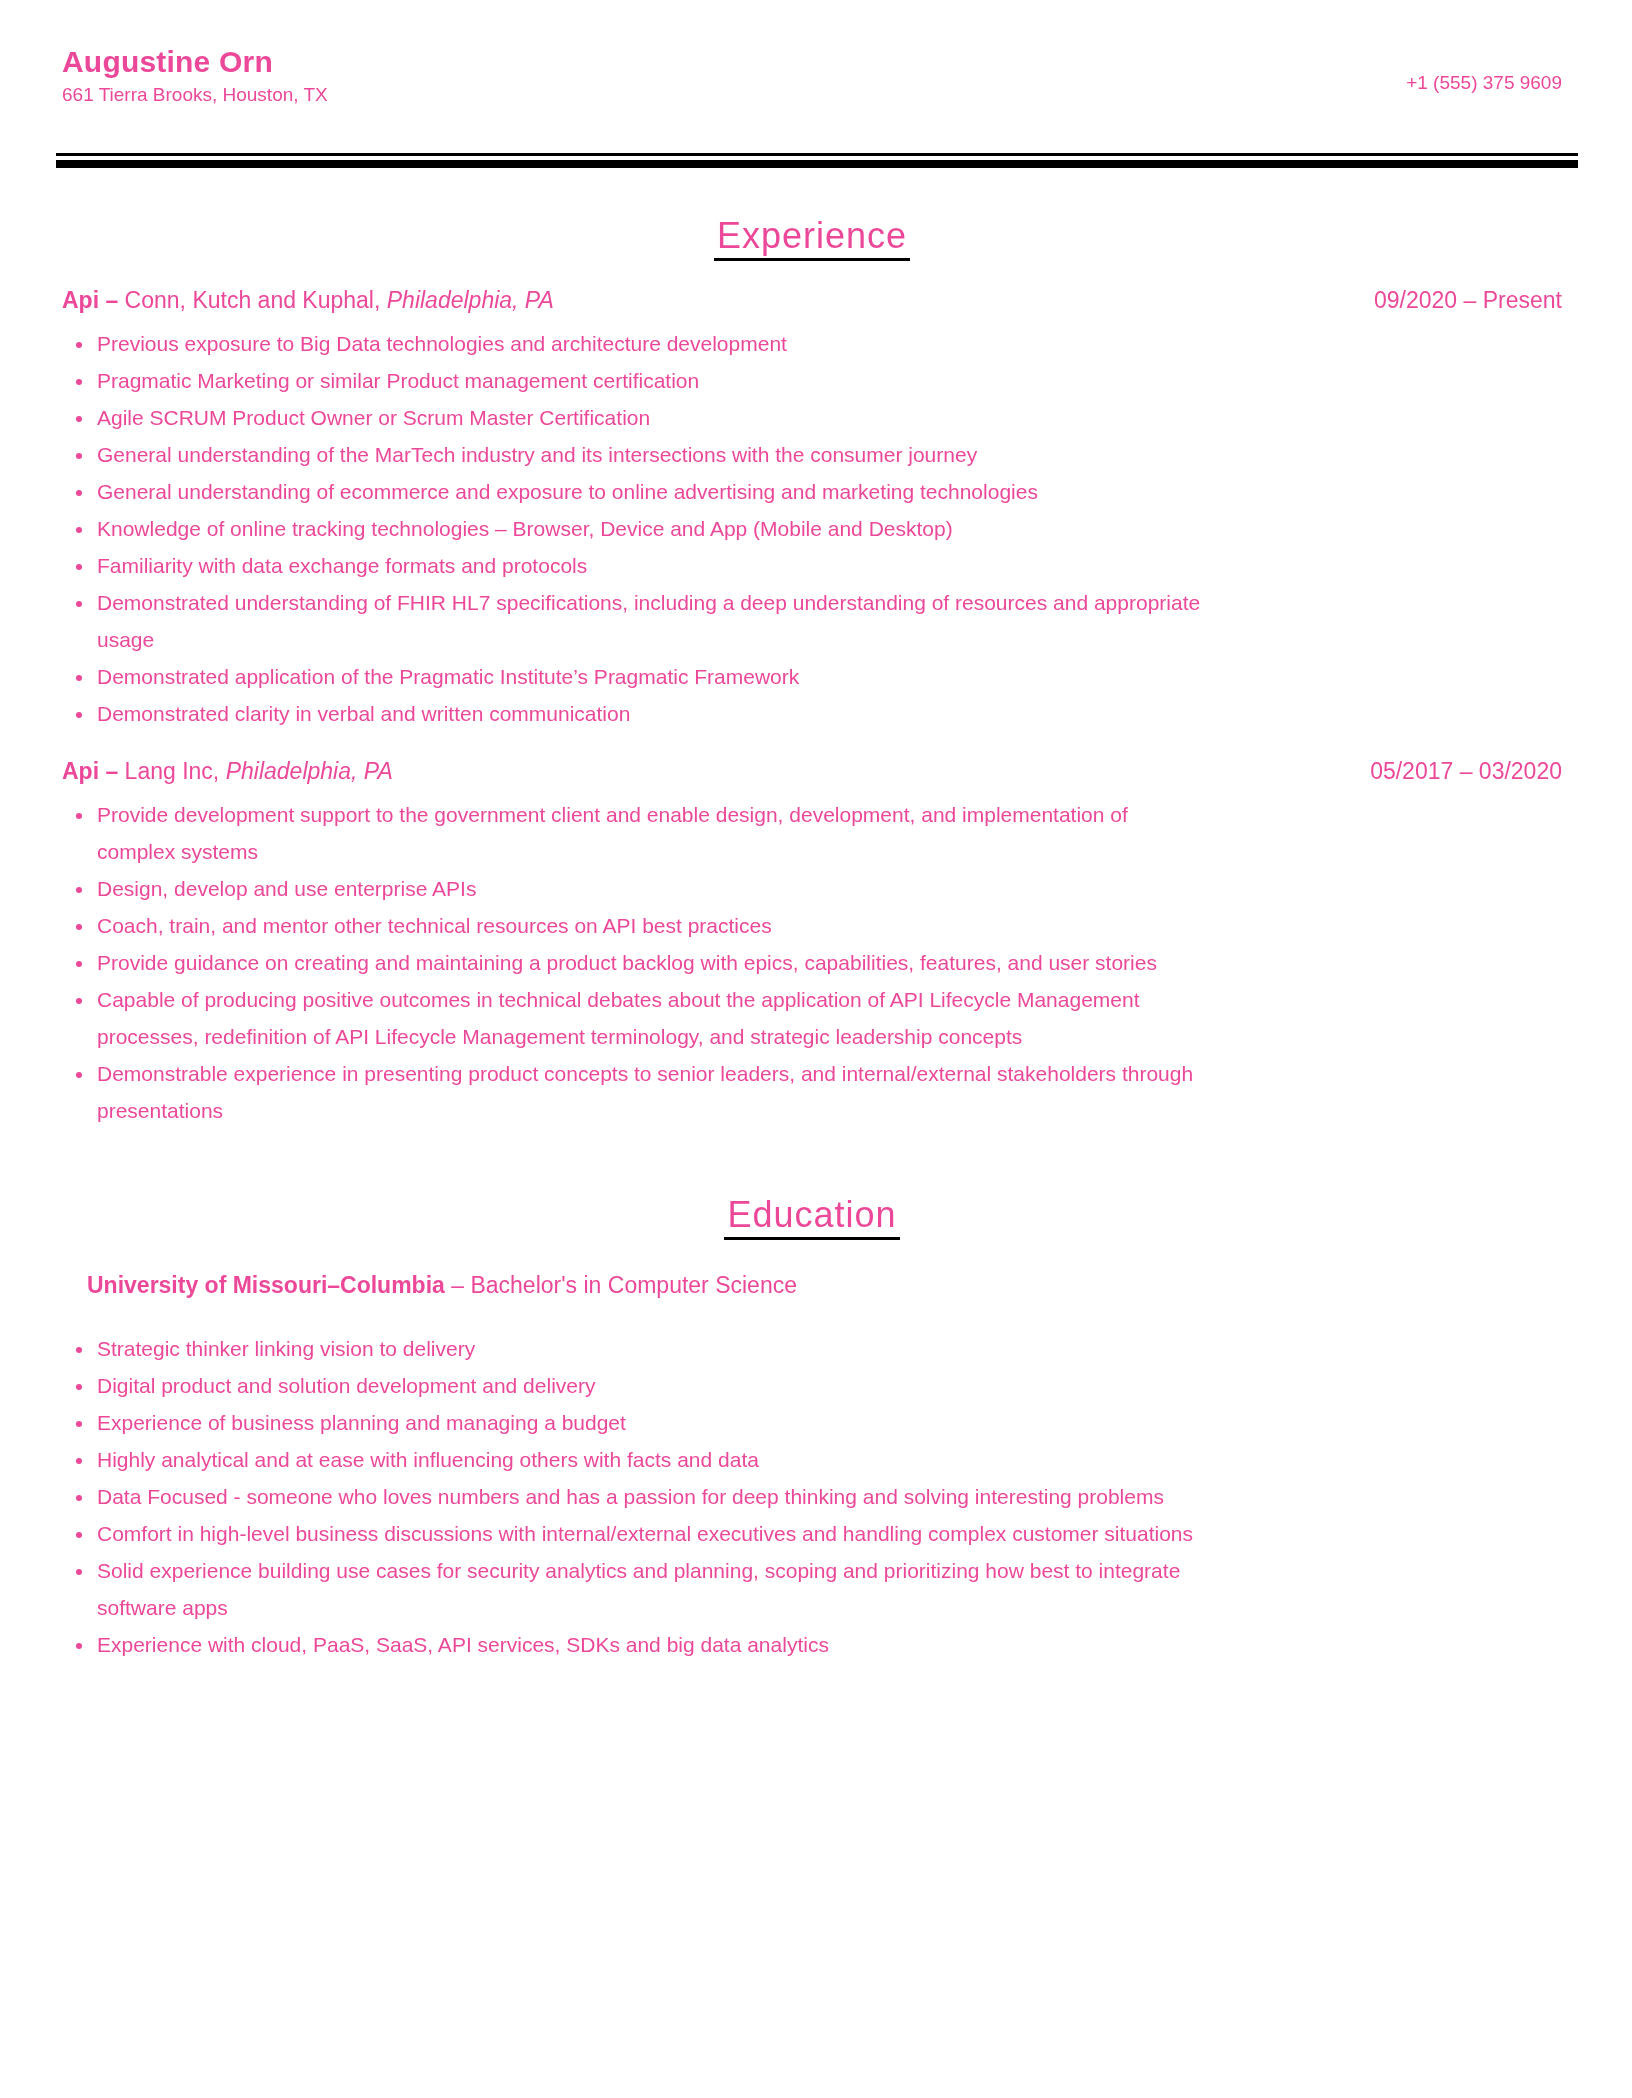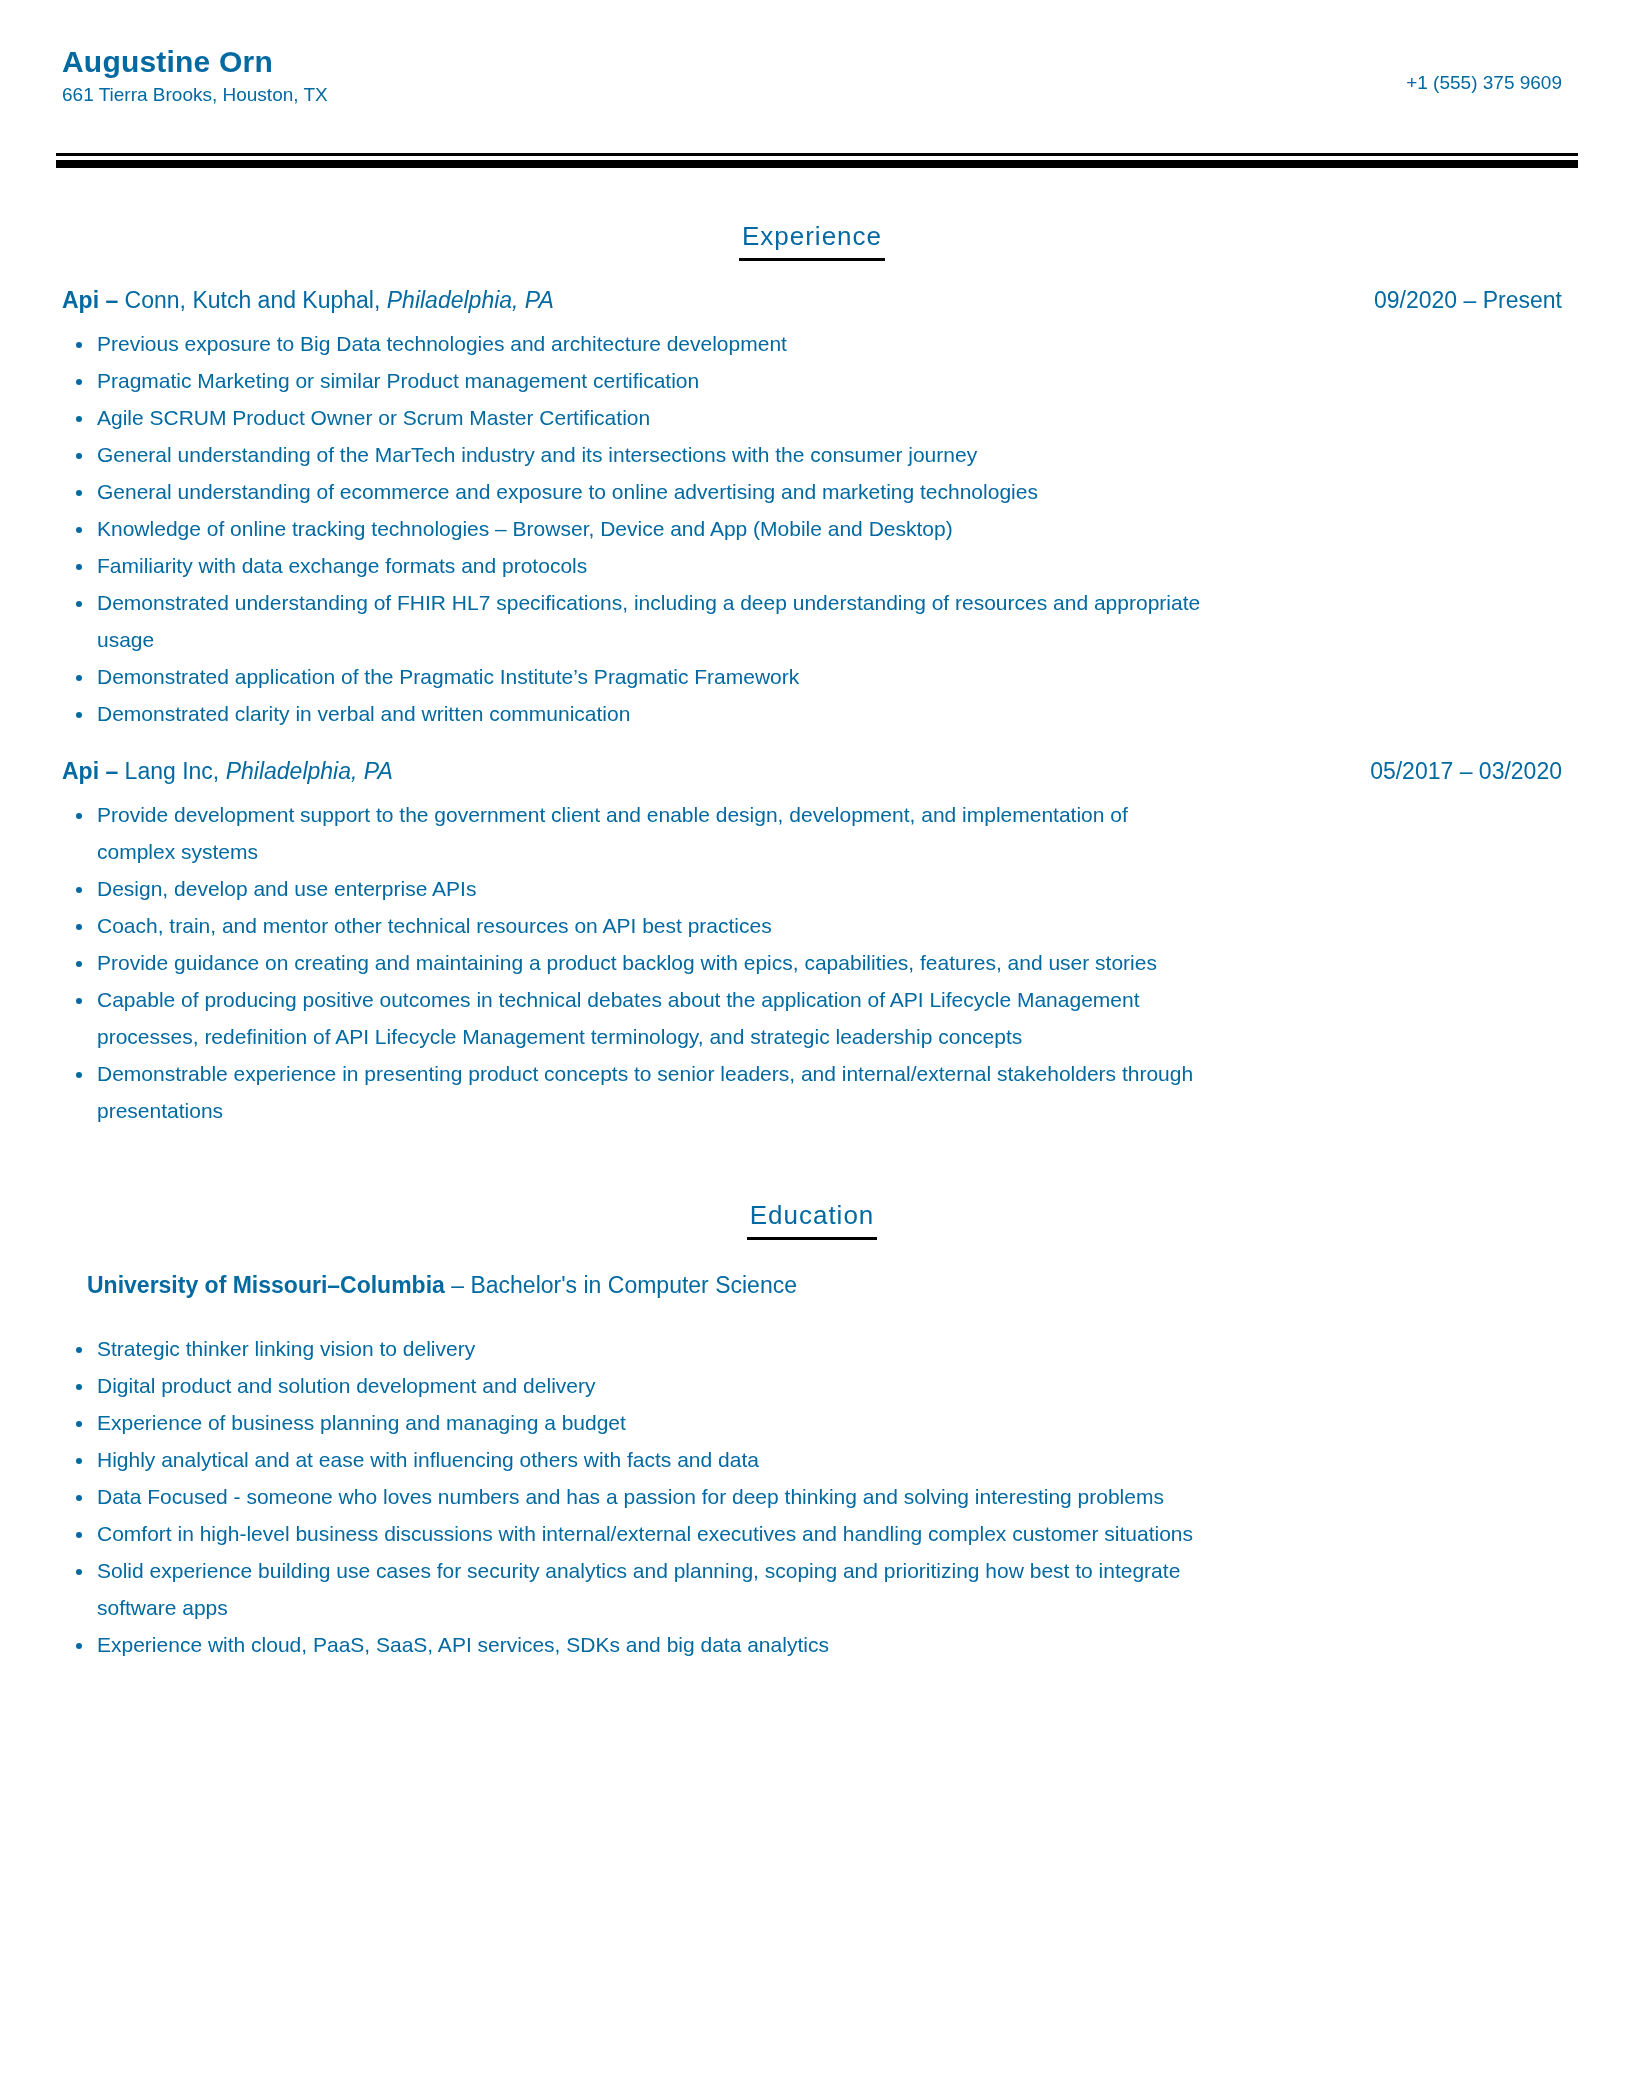"Augustine Orn" .page { color: #0369a1 -> #ec4899 }
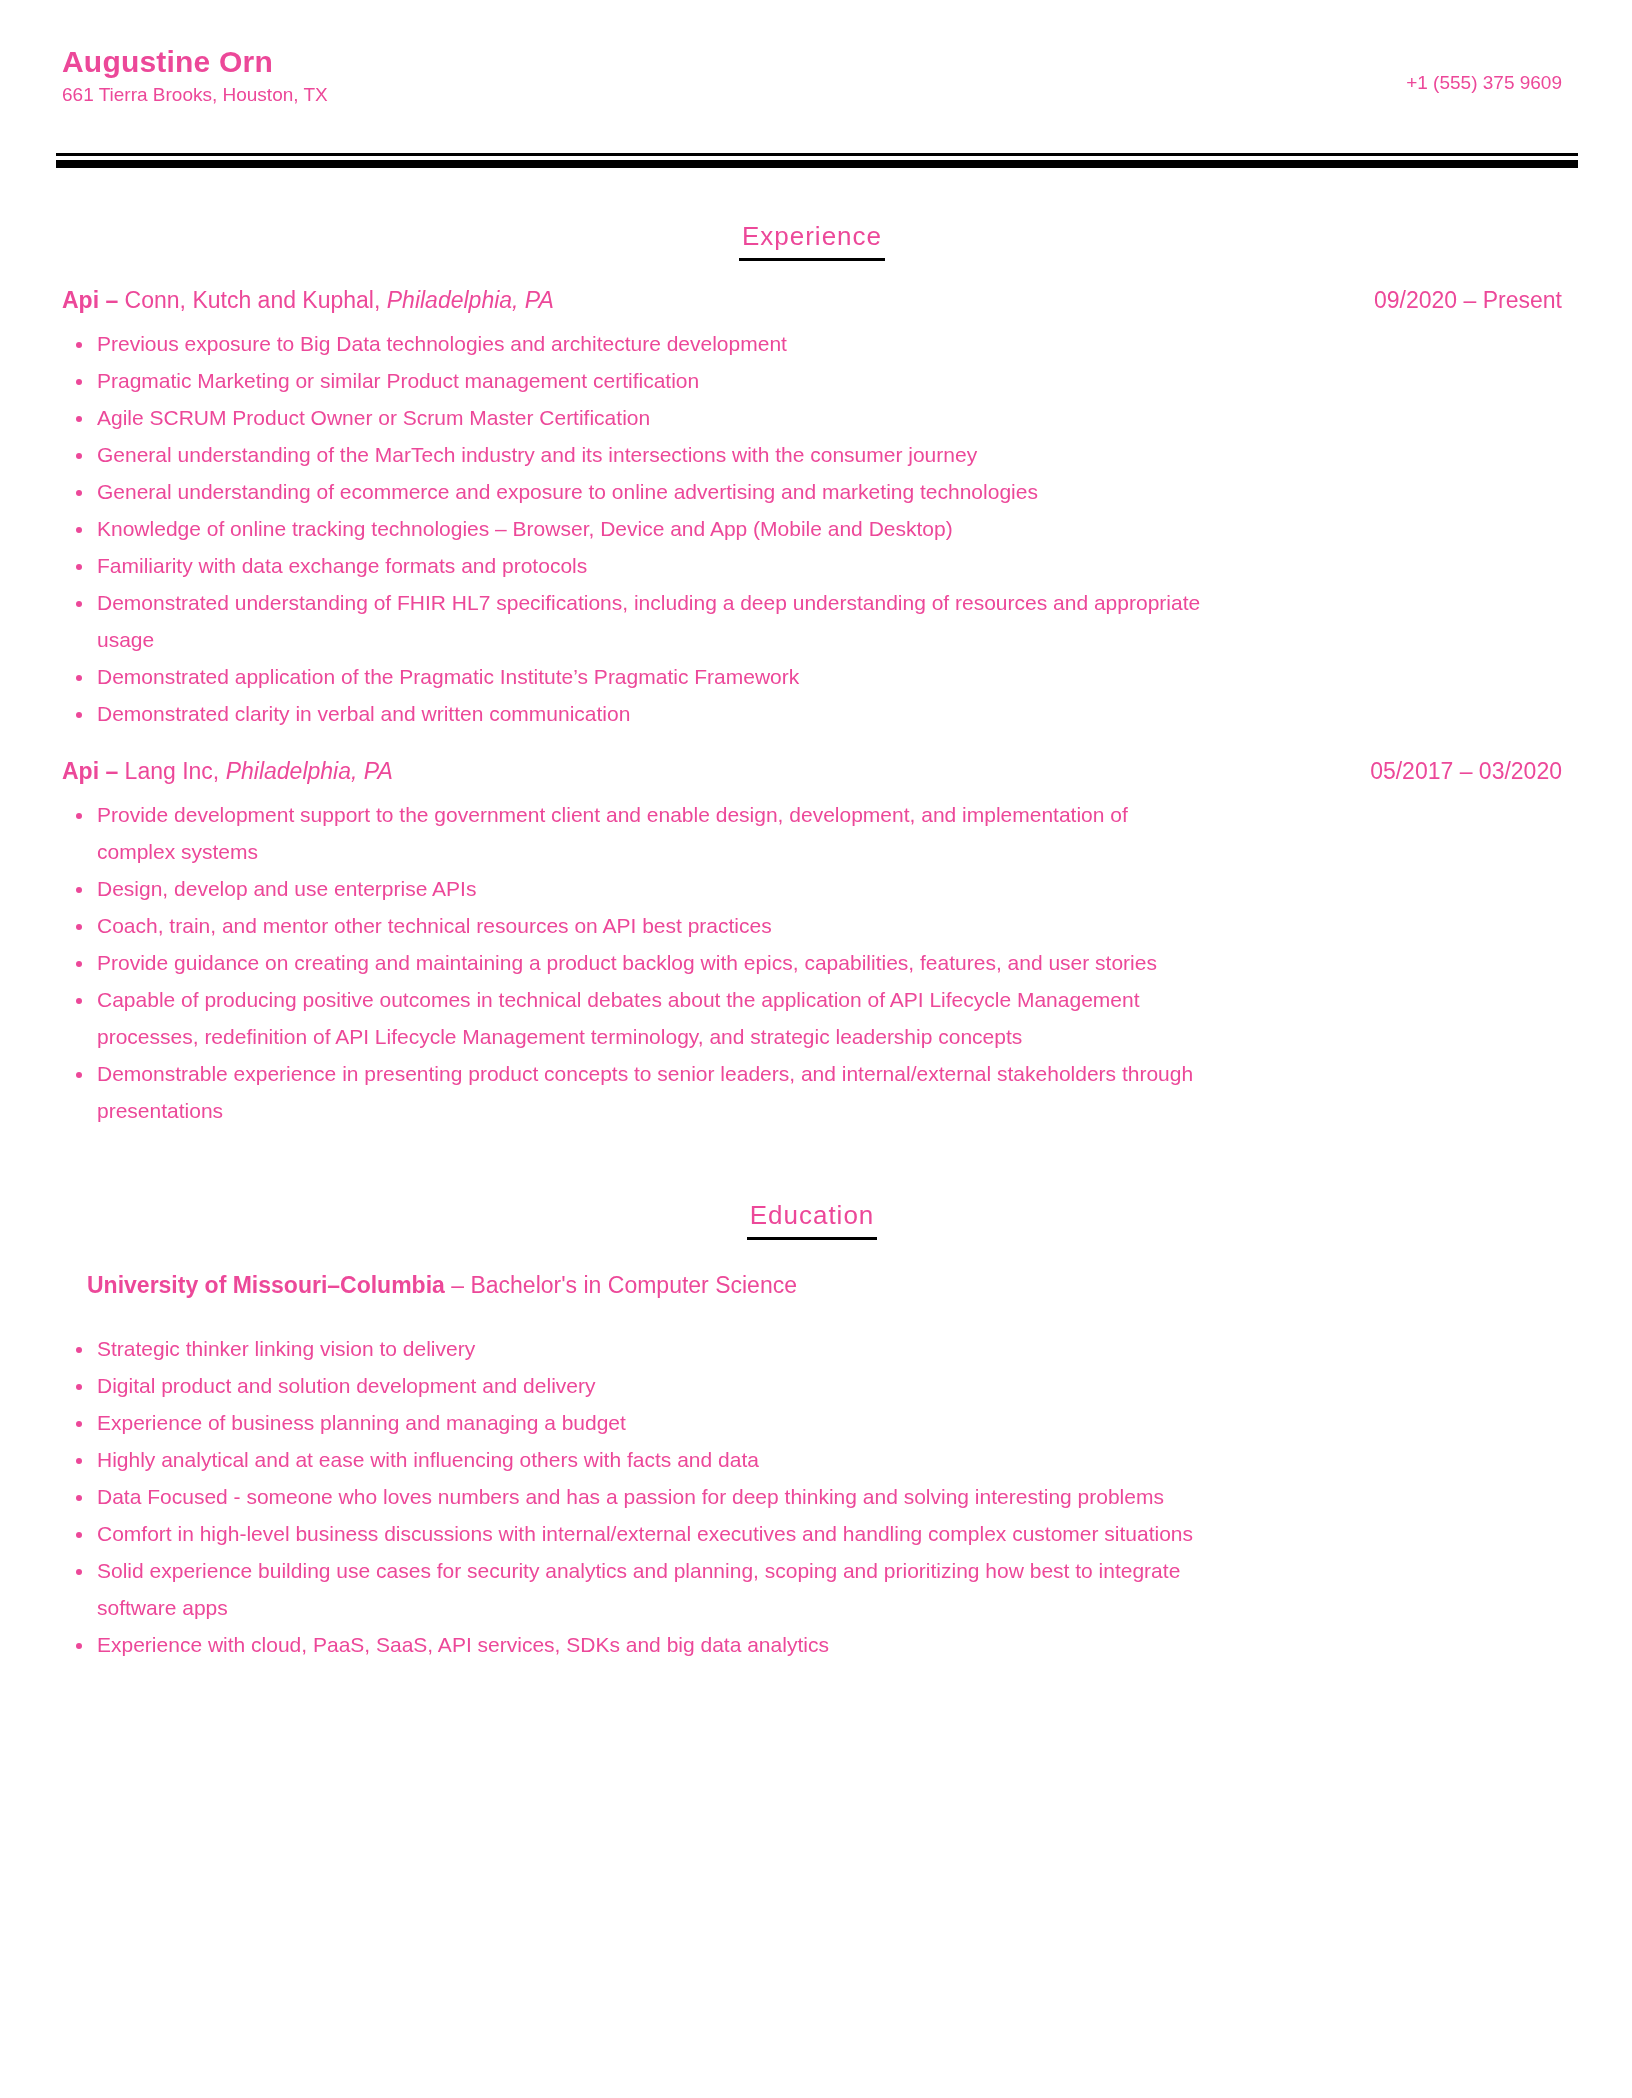"Experience" h2.section-heading { font-size: 26px -> 36px }
